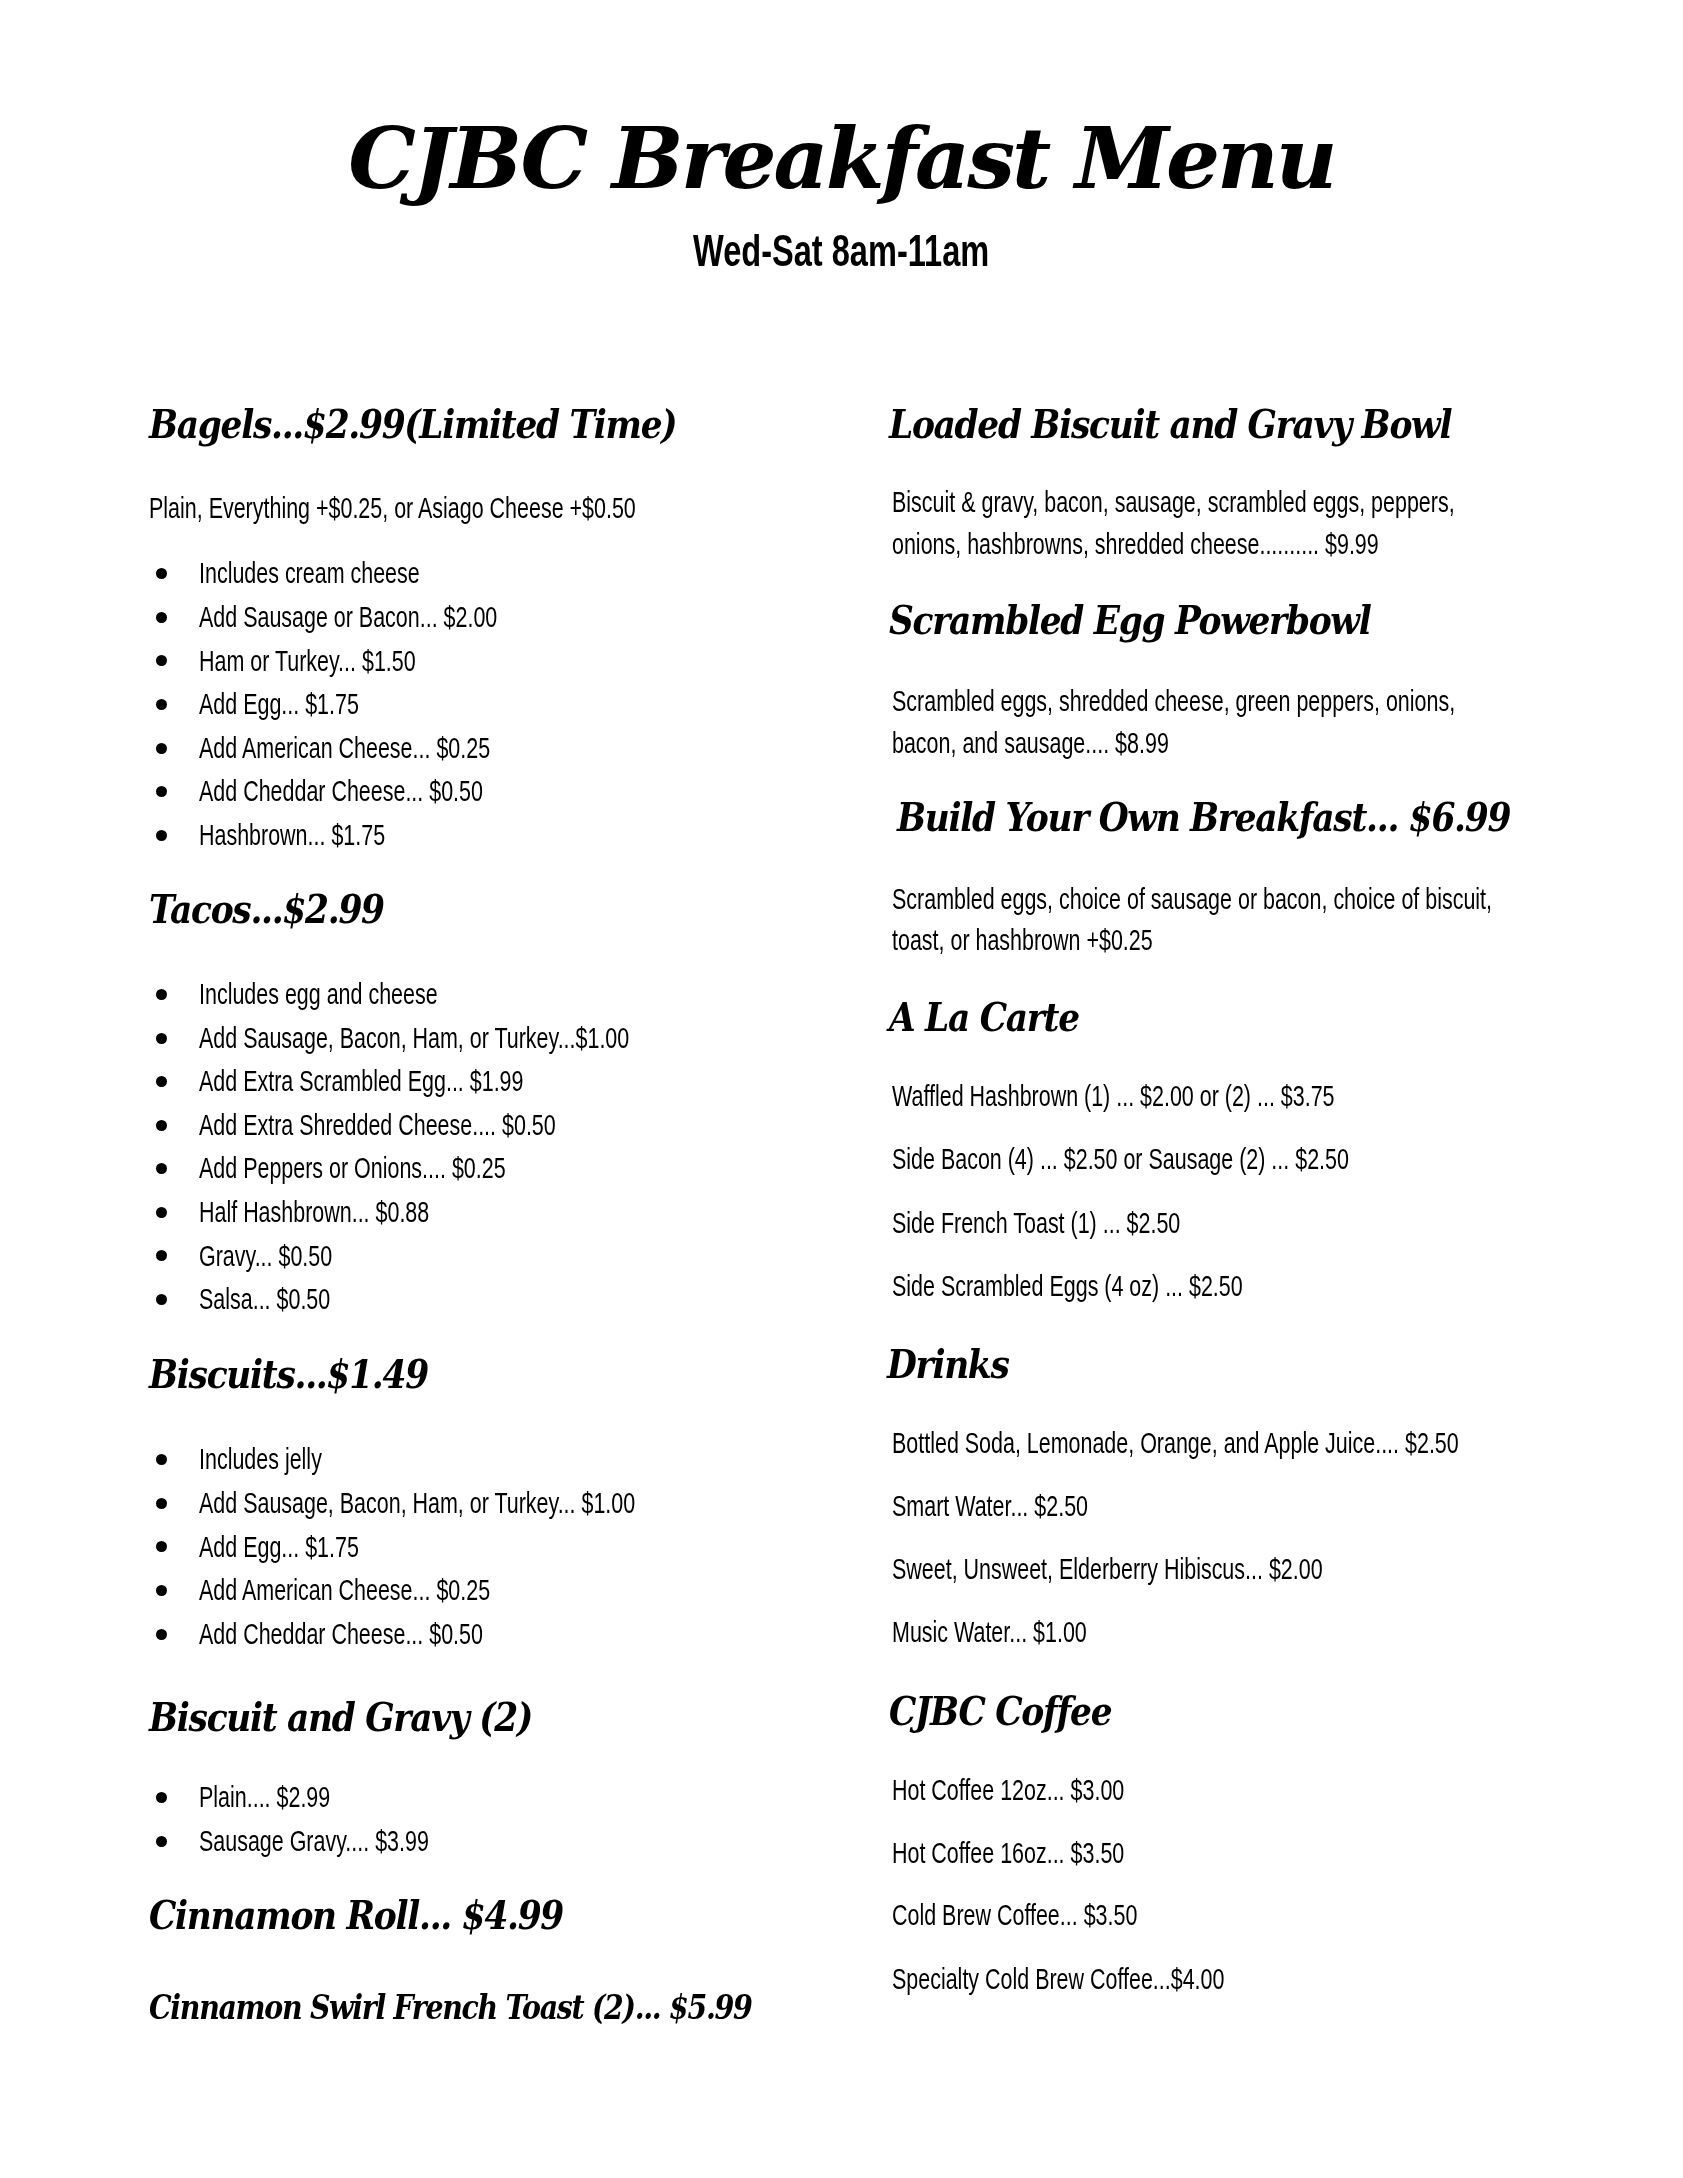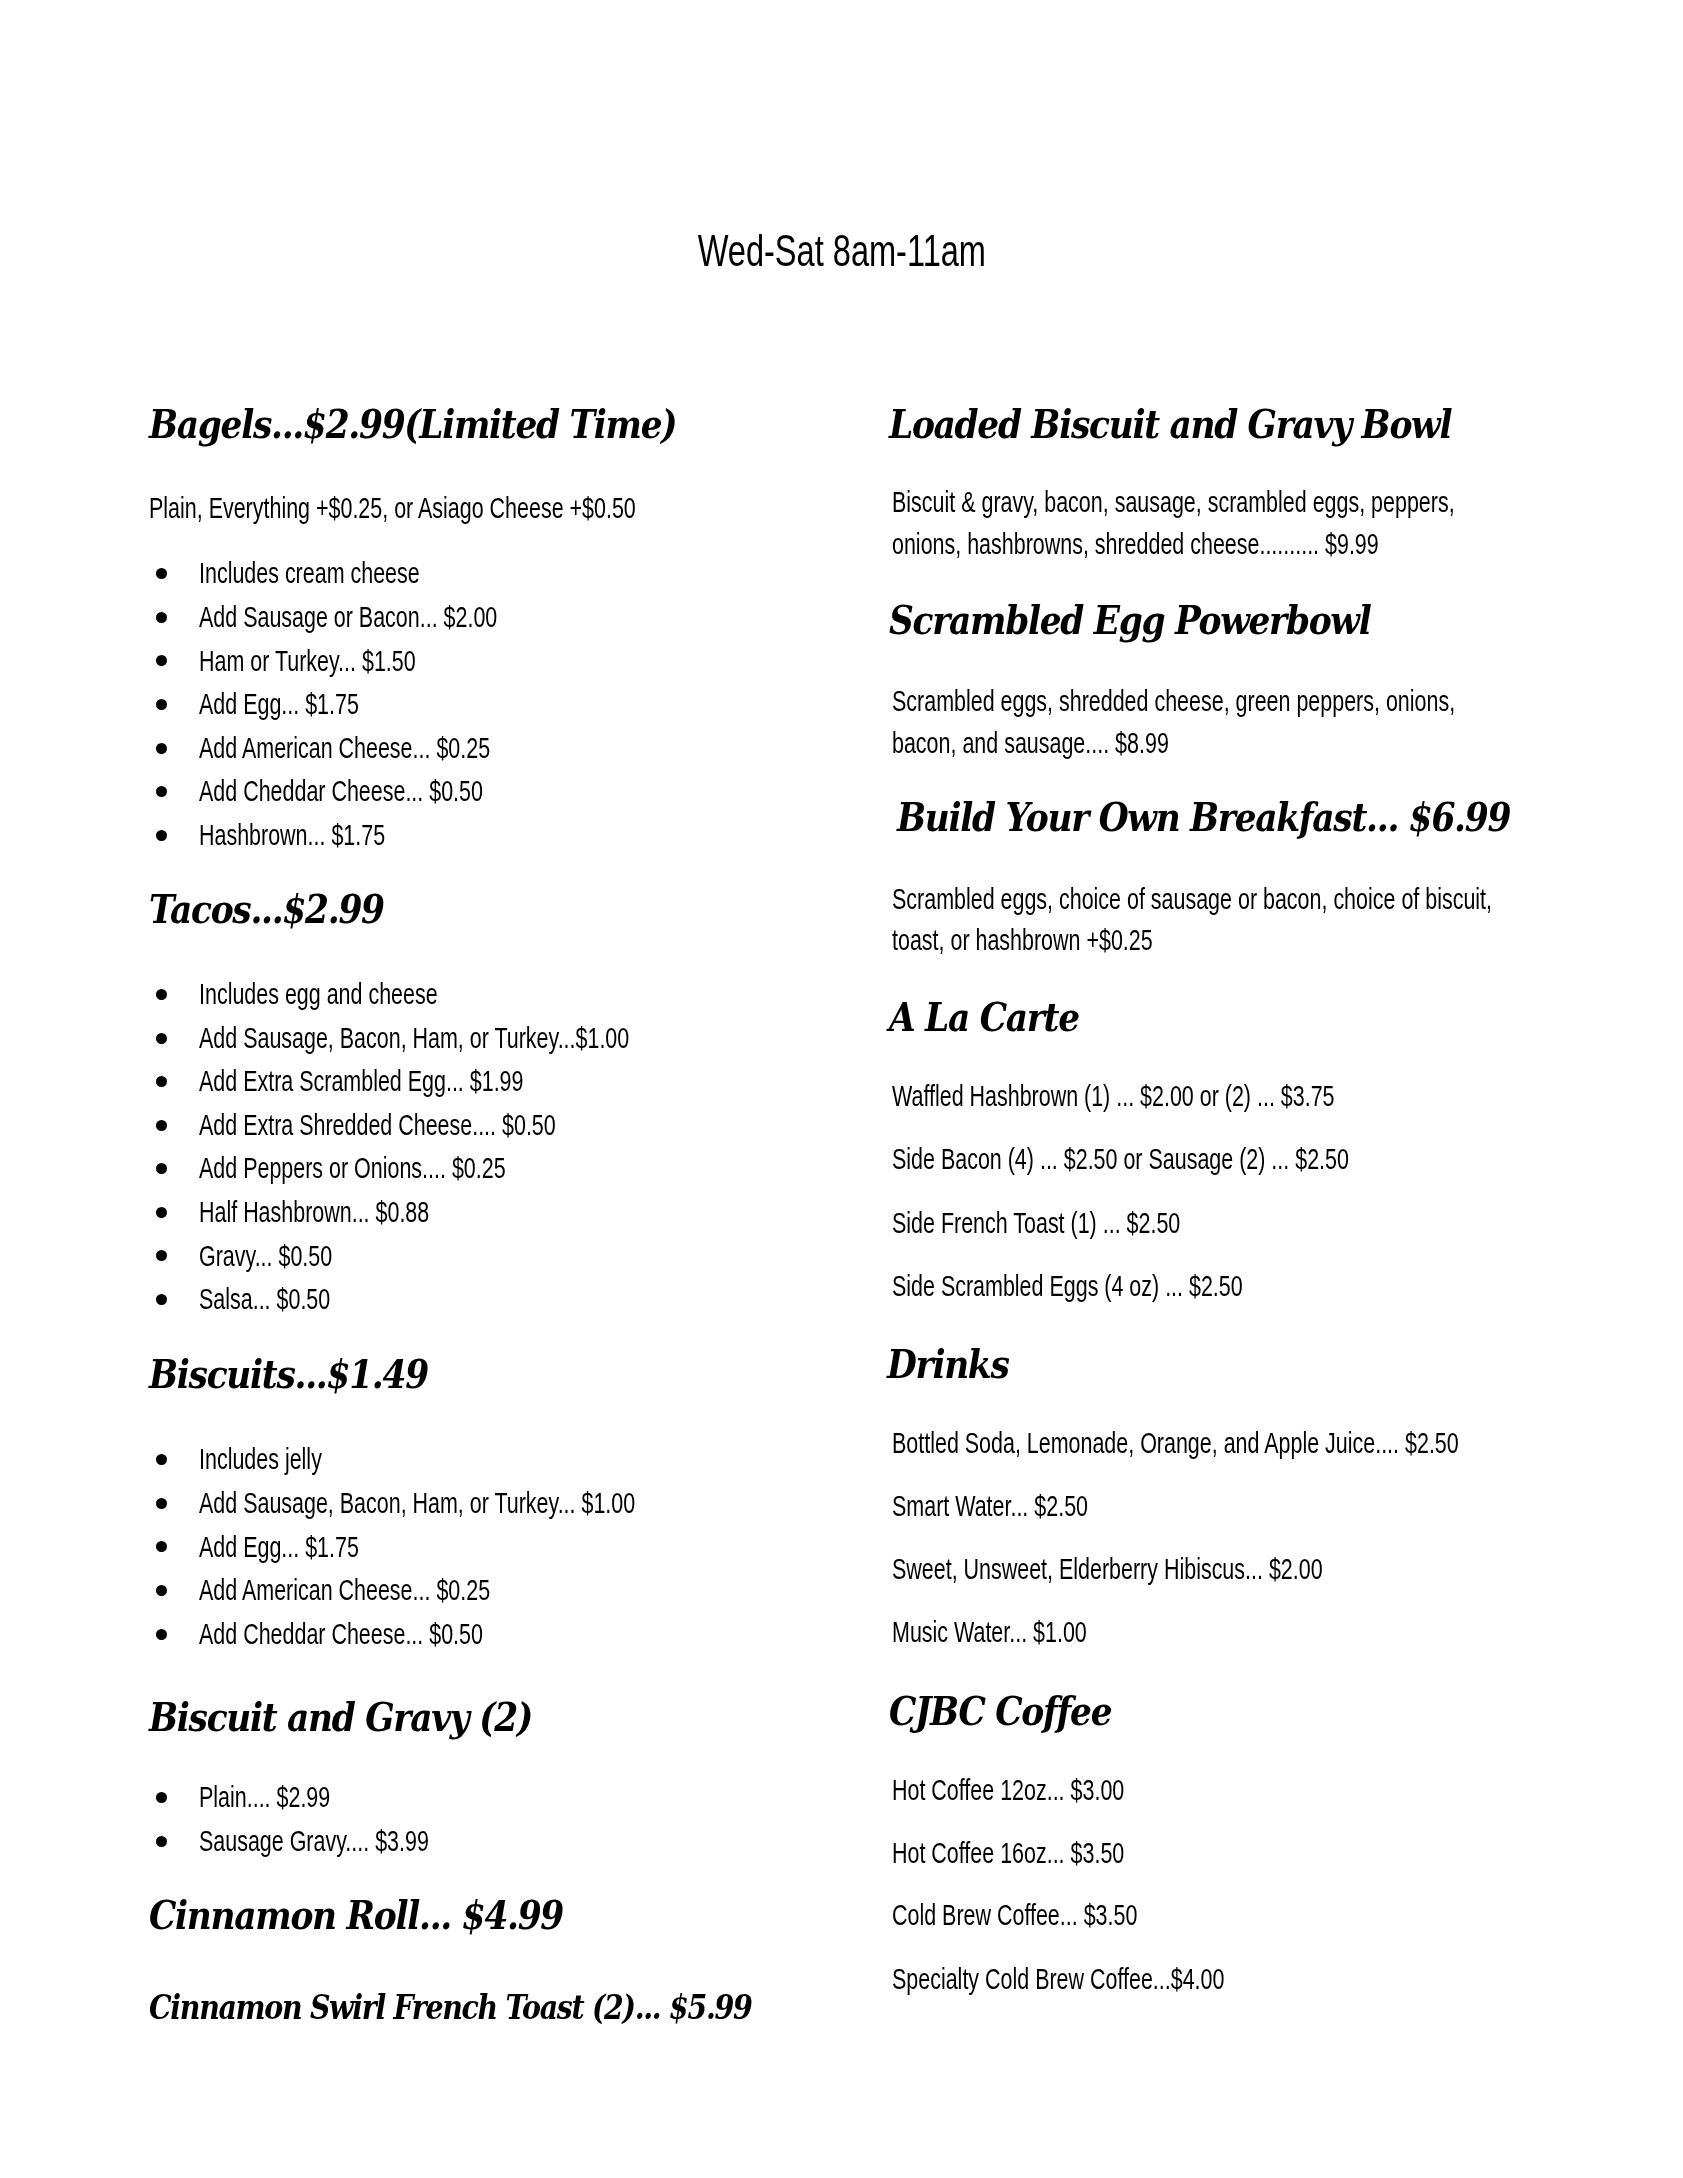"CJBC Breakfast Menu" div.title { html: none -> <div>CJBC Breakfast Menu</div> }
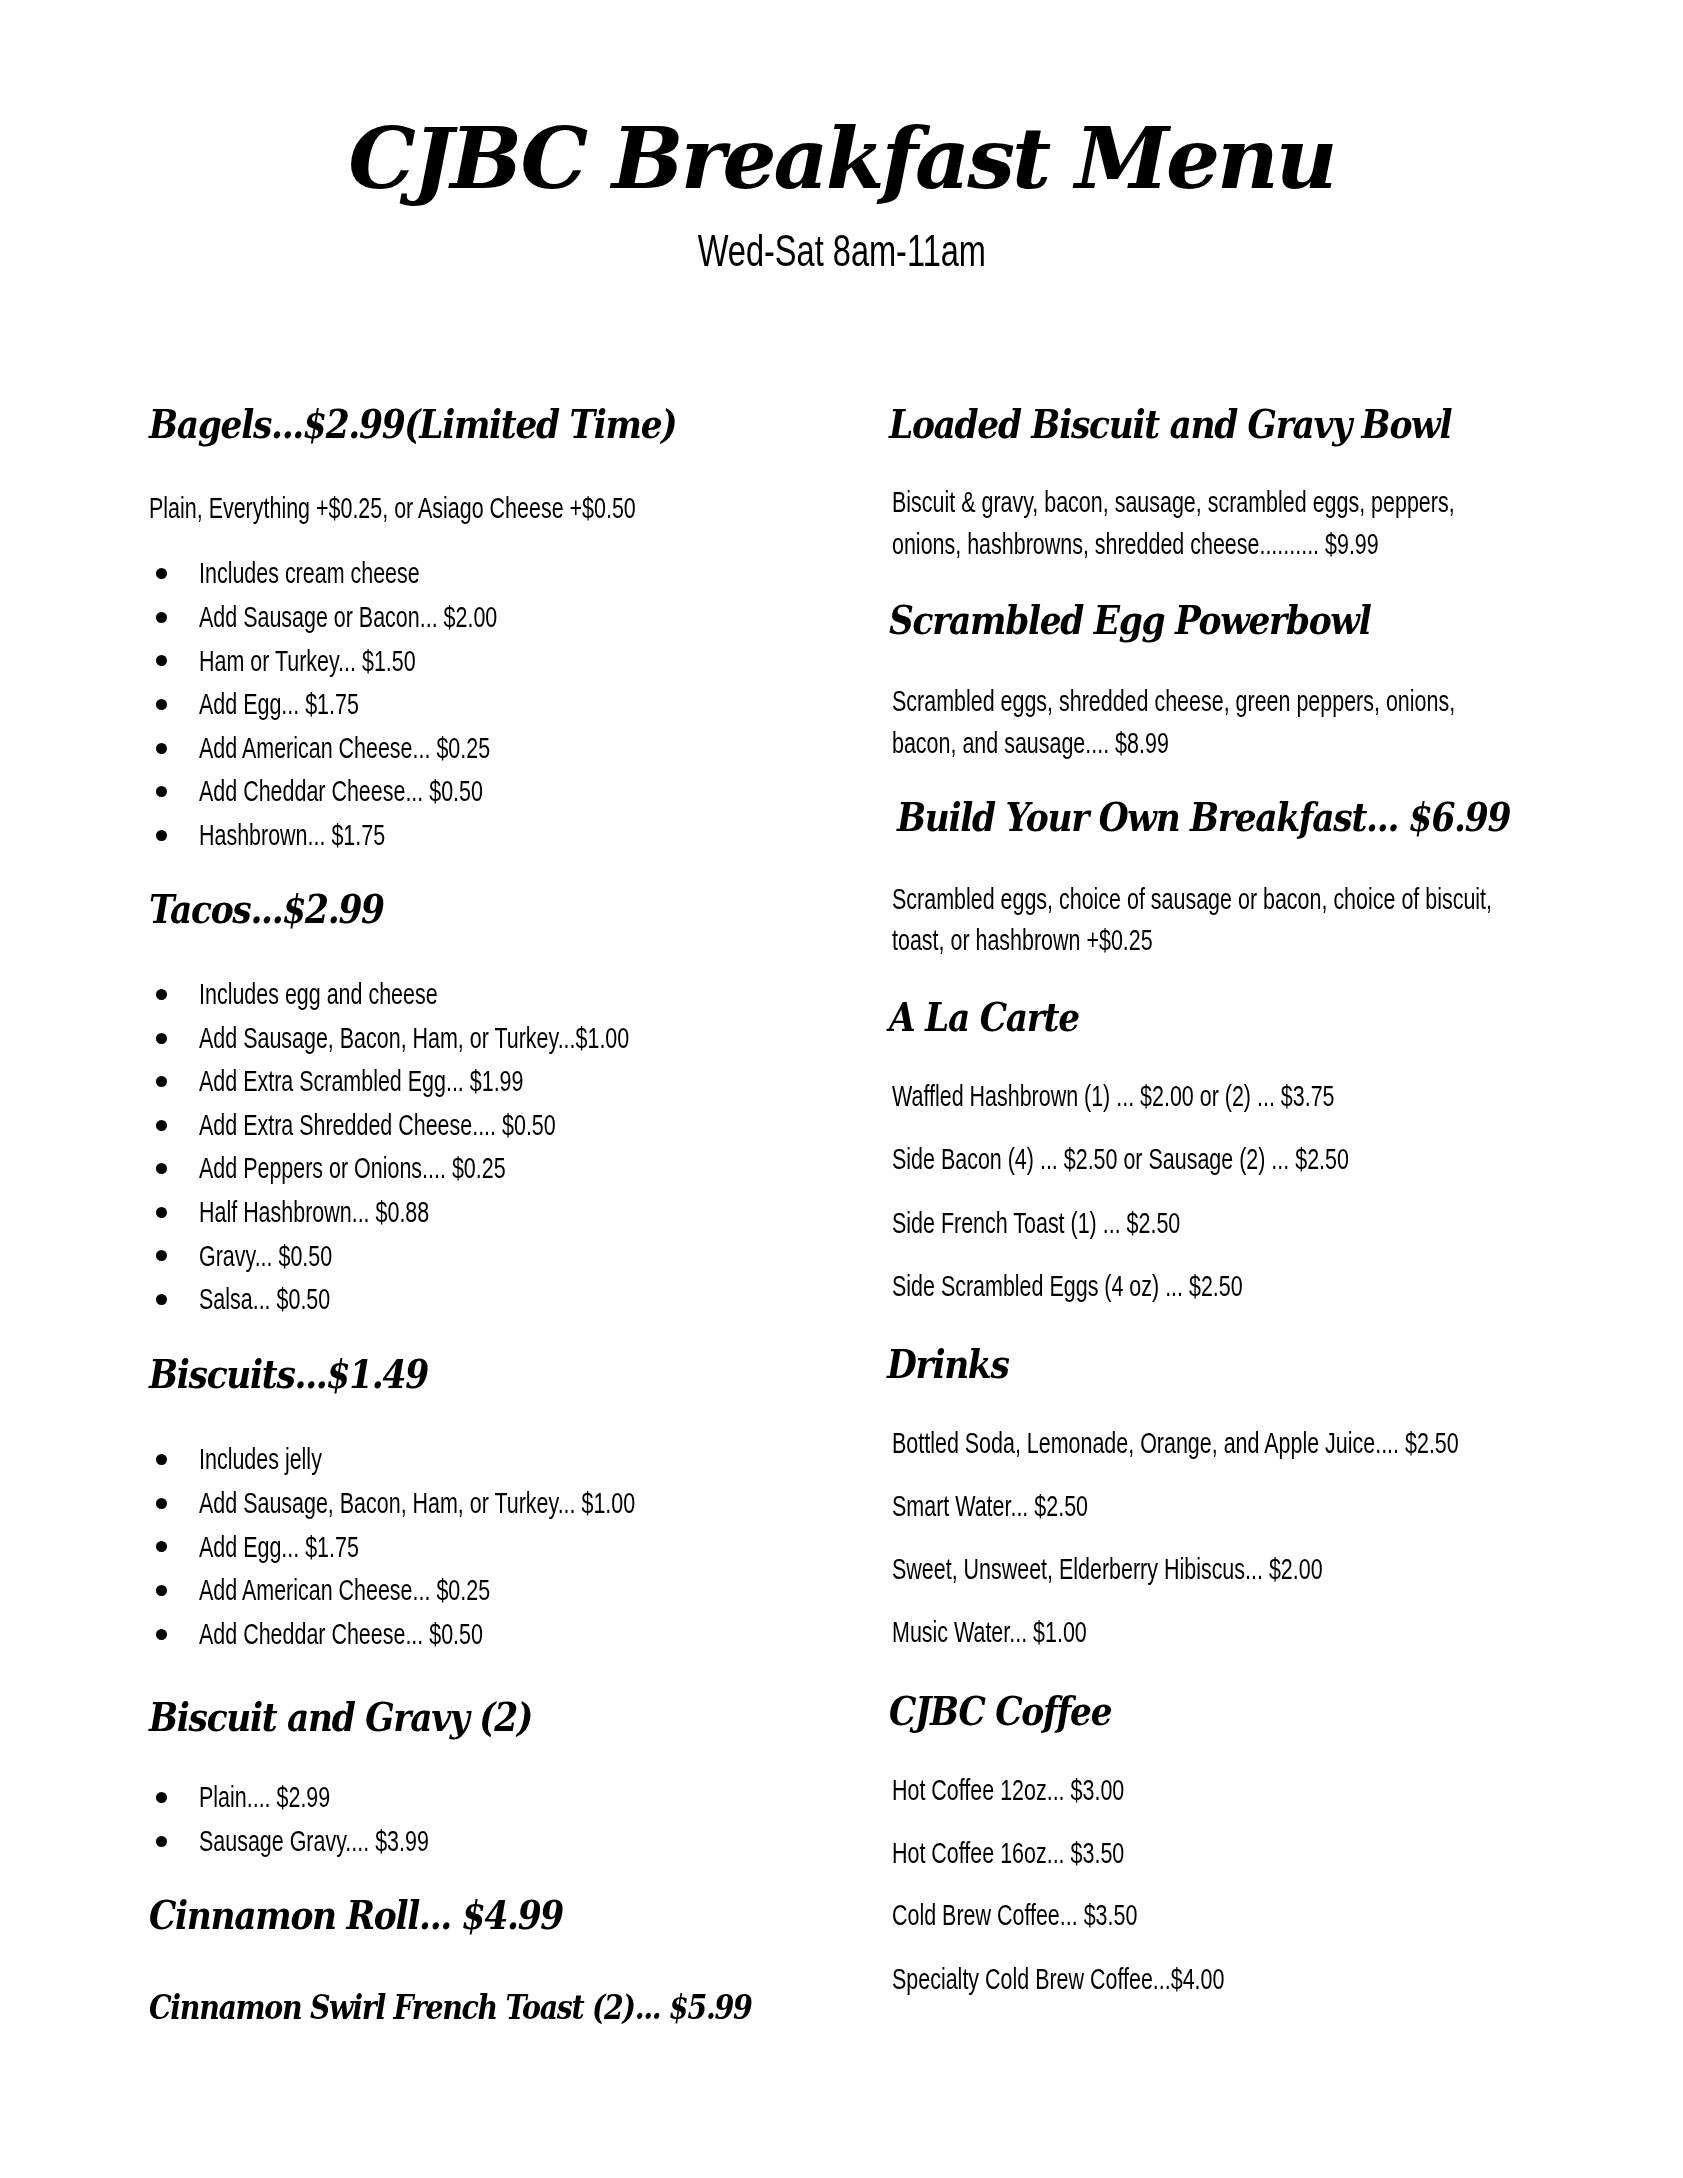"Wed-Sat 8am-11am" .hours { font-weight: normal -> bold }
